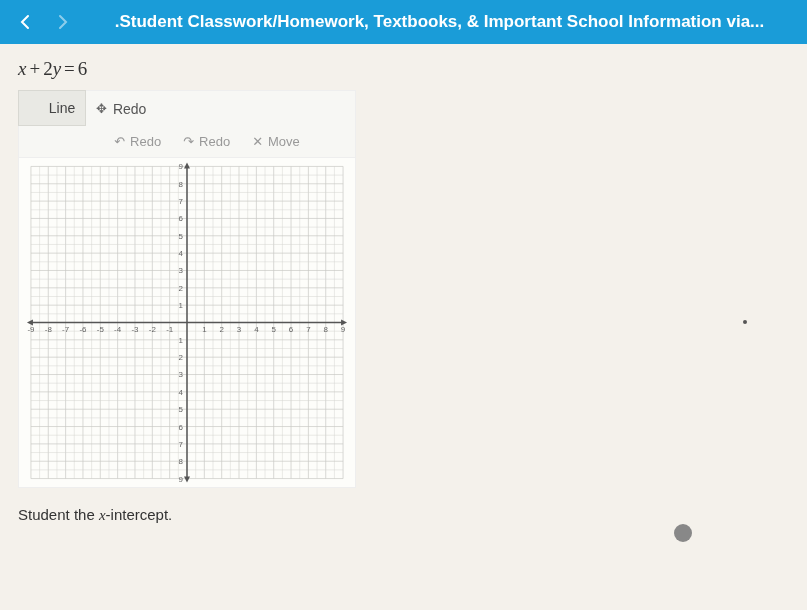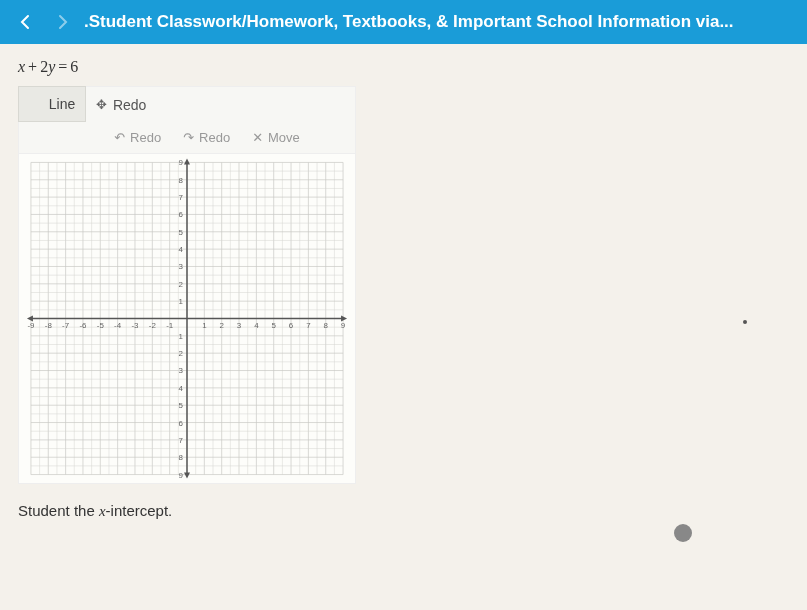".Student Classwork/Homework, Textbooks," .top-bar { text-align: none -> center }
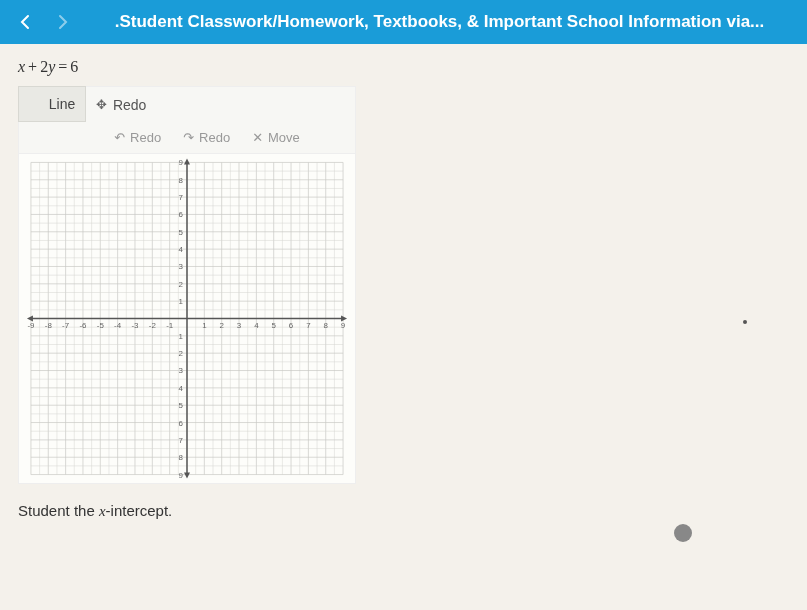"x + 2y = 6" .equation { font-size: 16px -> 19px }
